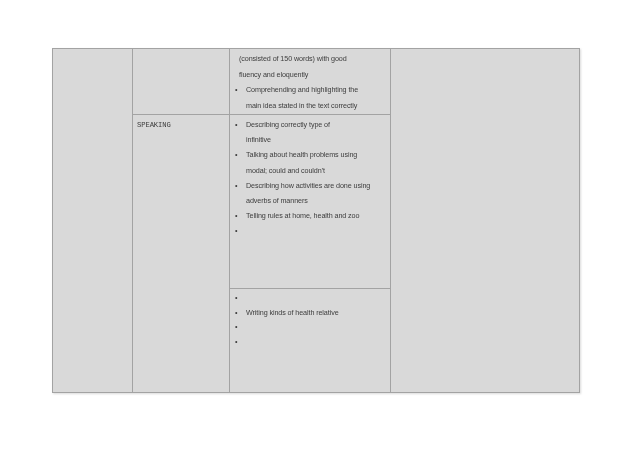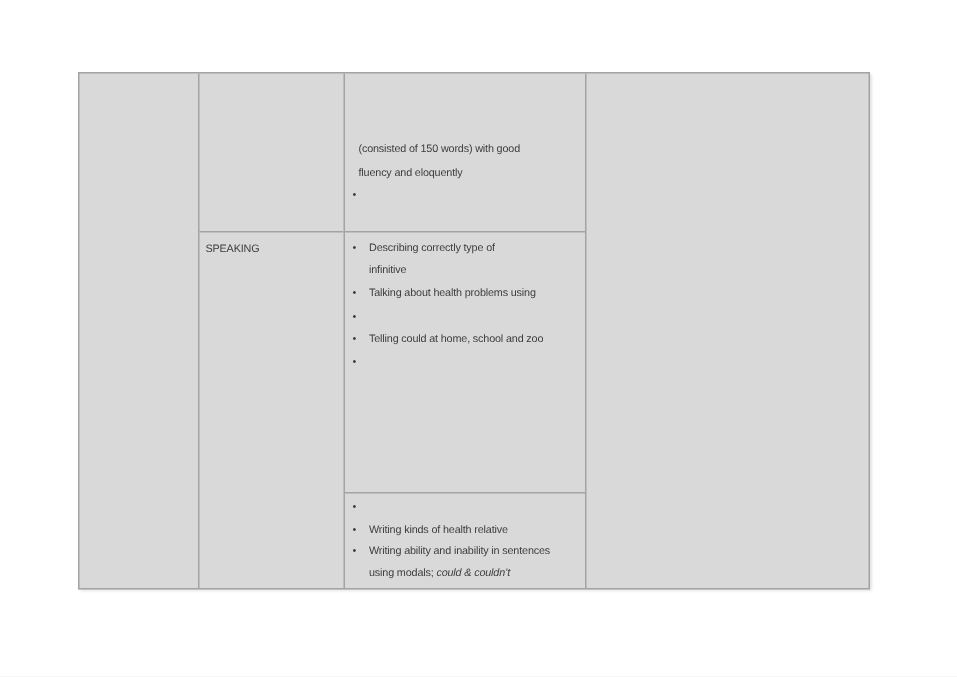"(consisted of 150 words) with" .r0 { margin-top: 40px -> none }
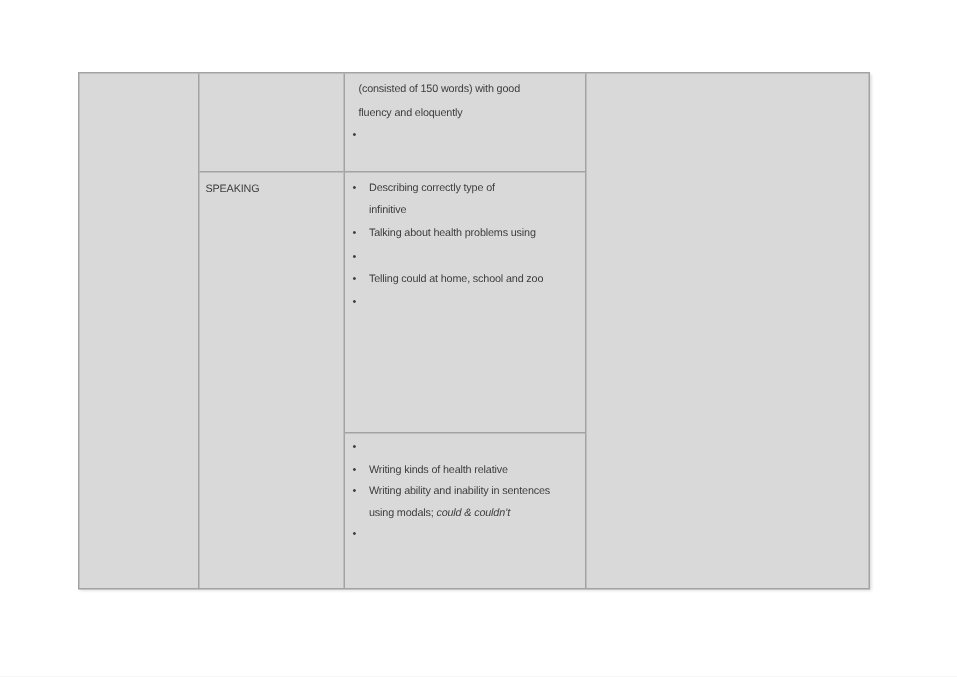"Comprehending and highlighting the" div.lines { html: none -> <div> <div><span>Comprehending and highlighting the</span></div> <div><span>main idea stated in the text correctly</span></div> </div> }
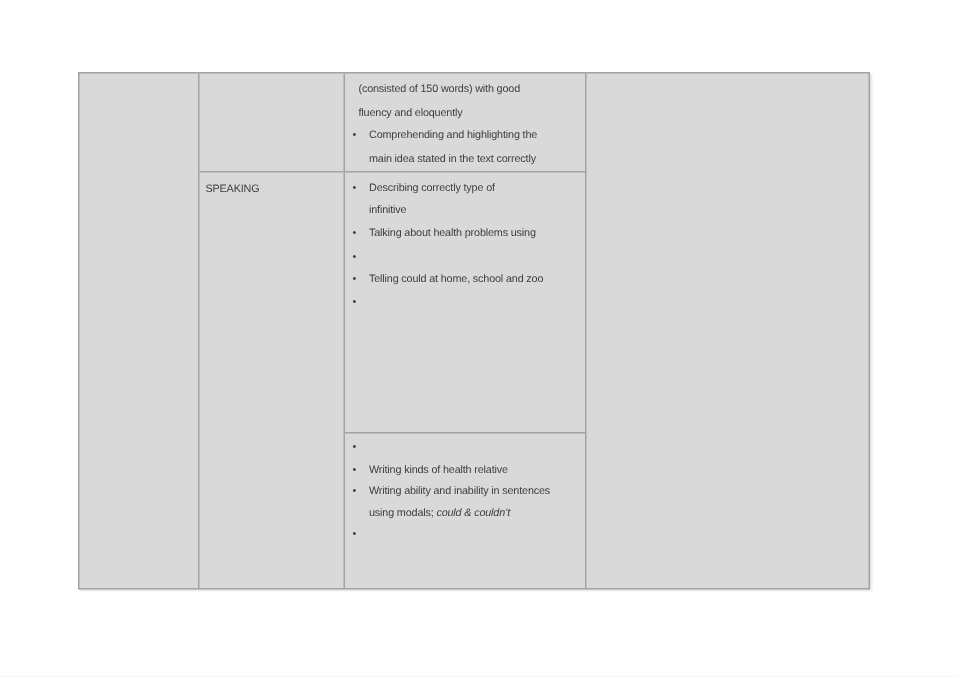"SPEAKING" .label-cell span { font-family: none -> Liberation Mono, monospace }
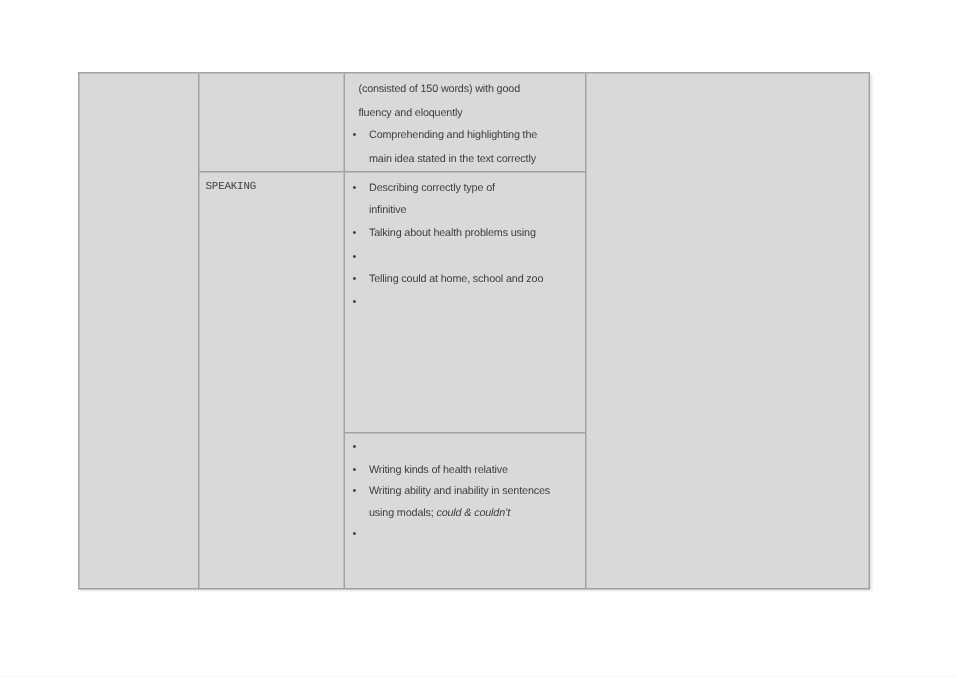"modal; could and couldn’t" div.line { html: none -> <div><span>modal; could and couldn’t</span></div> }
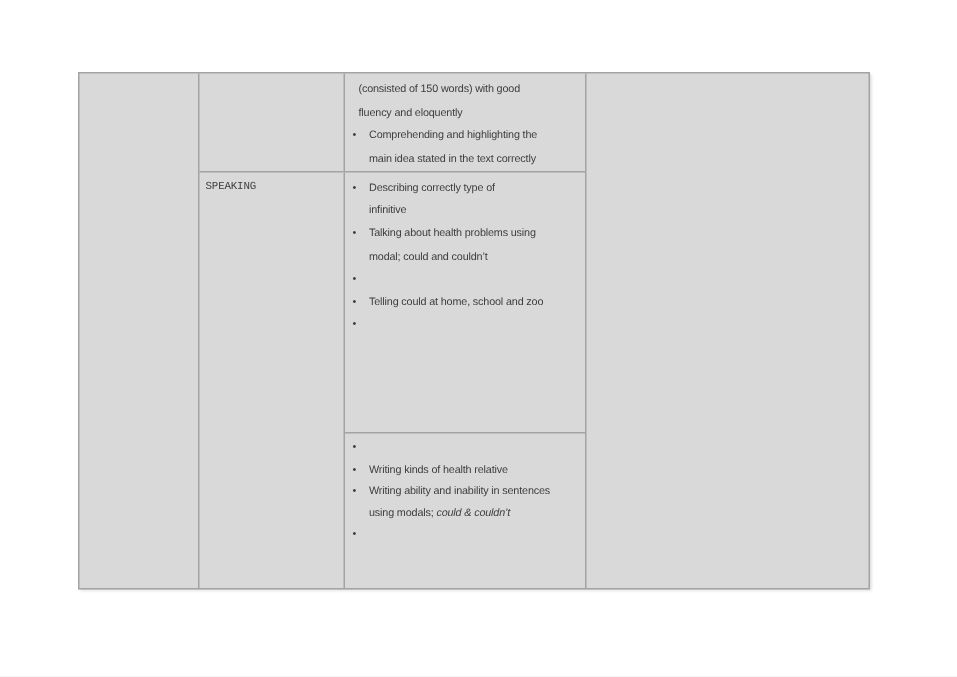"Describing how activities are done" div.lines { html: none -> <div> <div><span>Describing how activities are done using</span></div> <div><span>adverbs of manners</span></div> </div> }
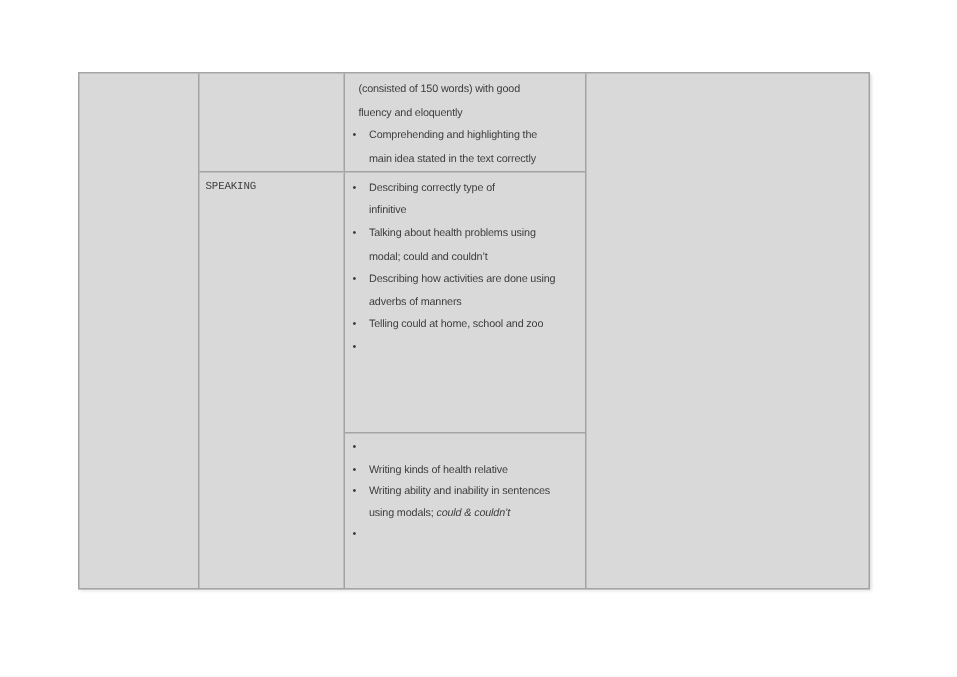"Telling could at home, school" span { text: could at home, school -> rules at home, health }
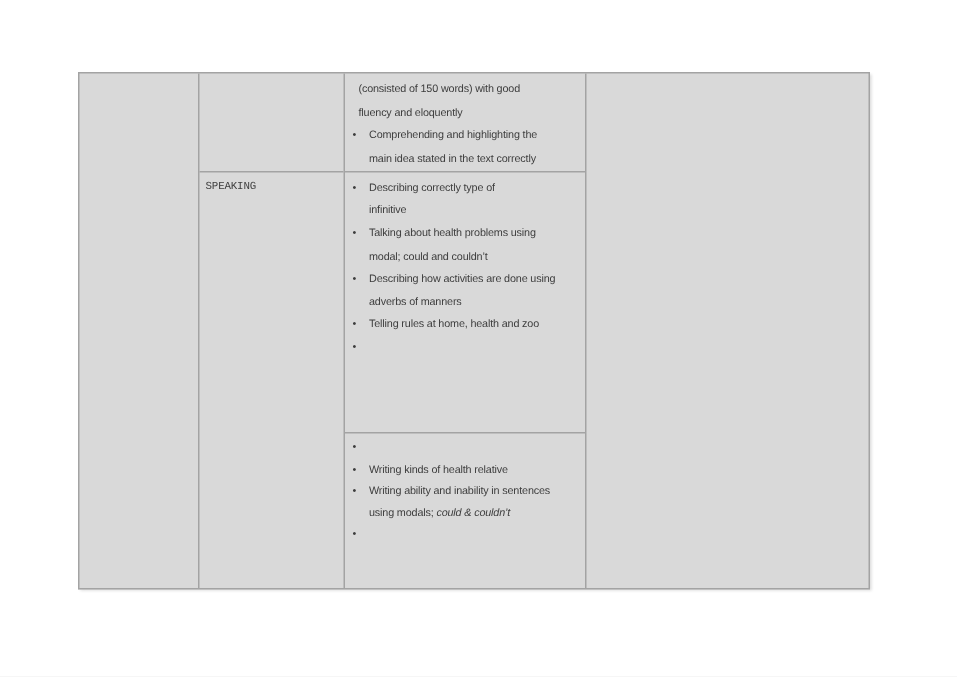"Writing ability and inability in" div.lines { html: <div> <div><span>Writing ability and inability in sentences</span></div> <div><span>using modals; </span><i>could &amp; couldn’t</i></div> </div> -> none }
